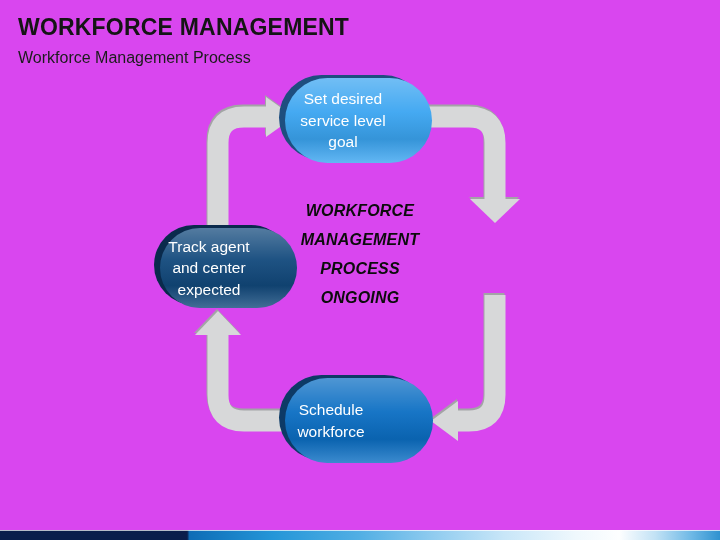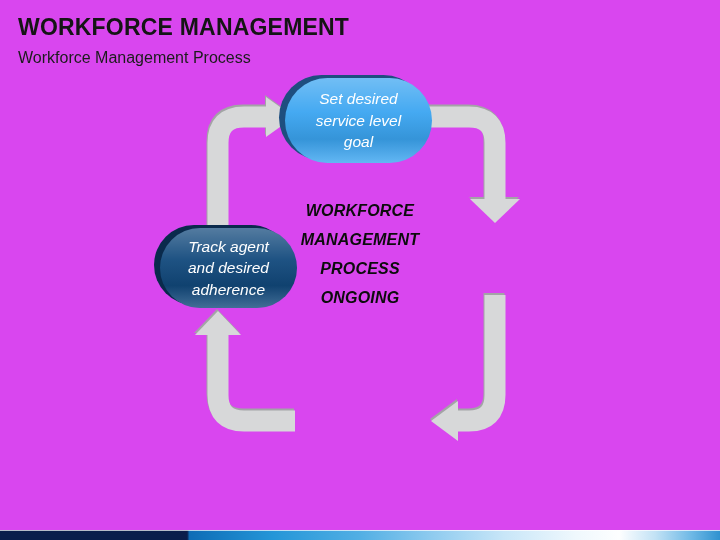"Set desired service level goal" .bubble { font-style: italic -> none; justify-content: center -> none }
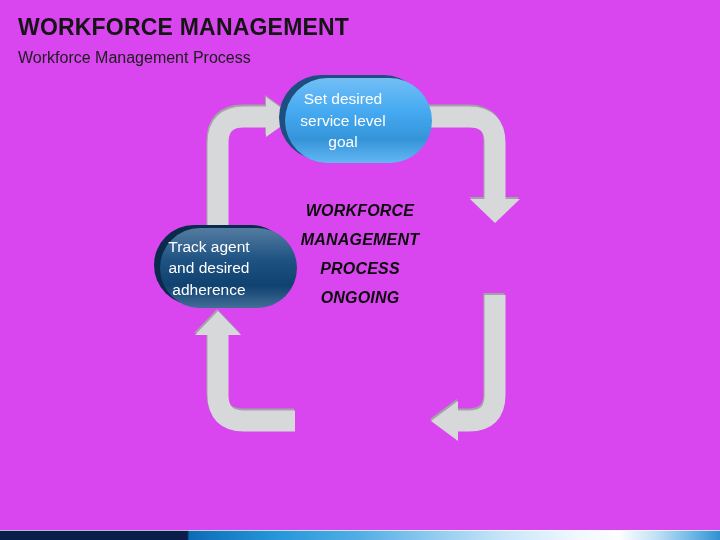"Track agent and desired adherence" span.bubble-label { text: desired adherence -> center expected }
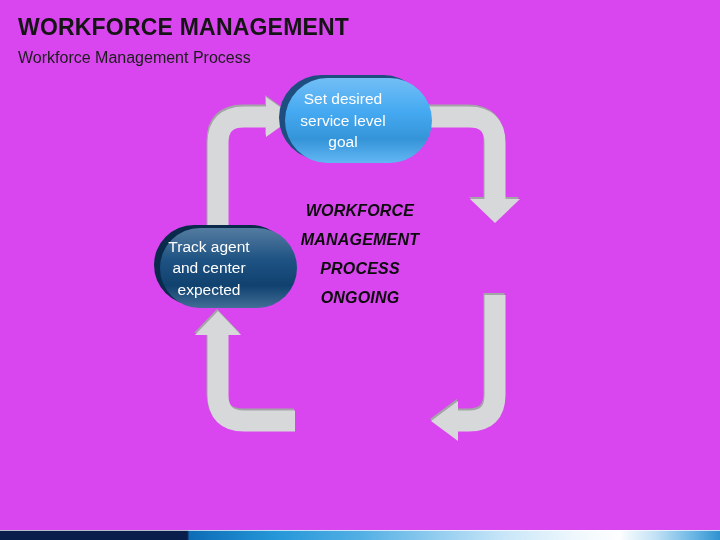"Schedule workforce" div.bubble { html: none -> <div> <span>Schedule workforce</span> </div> }
